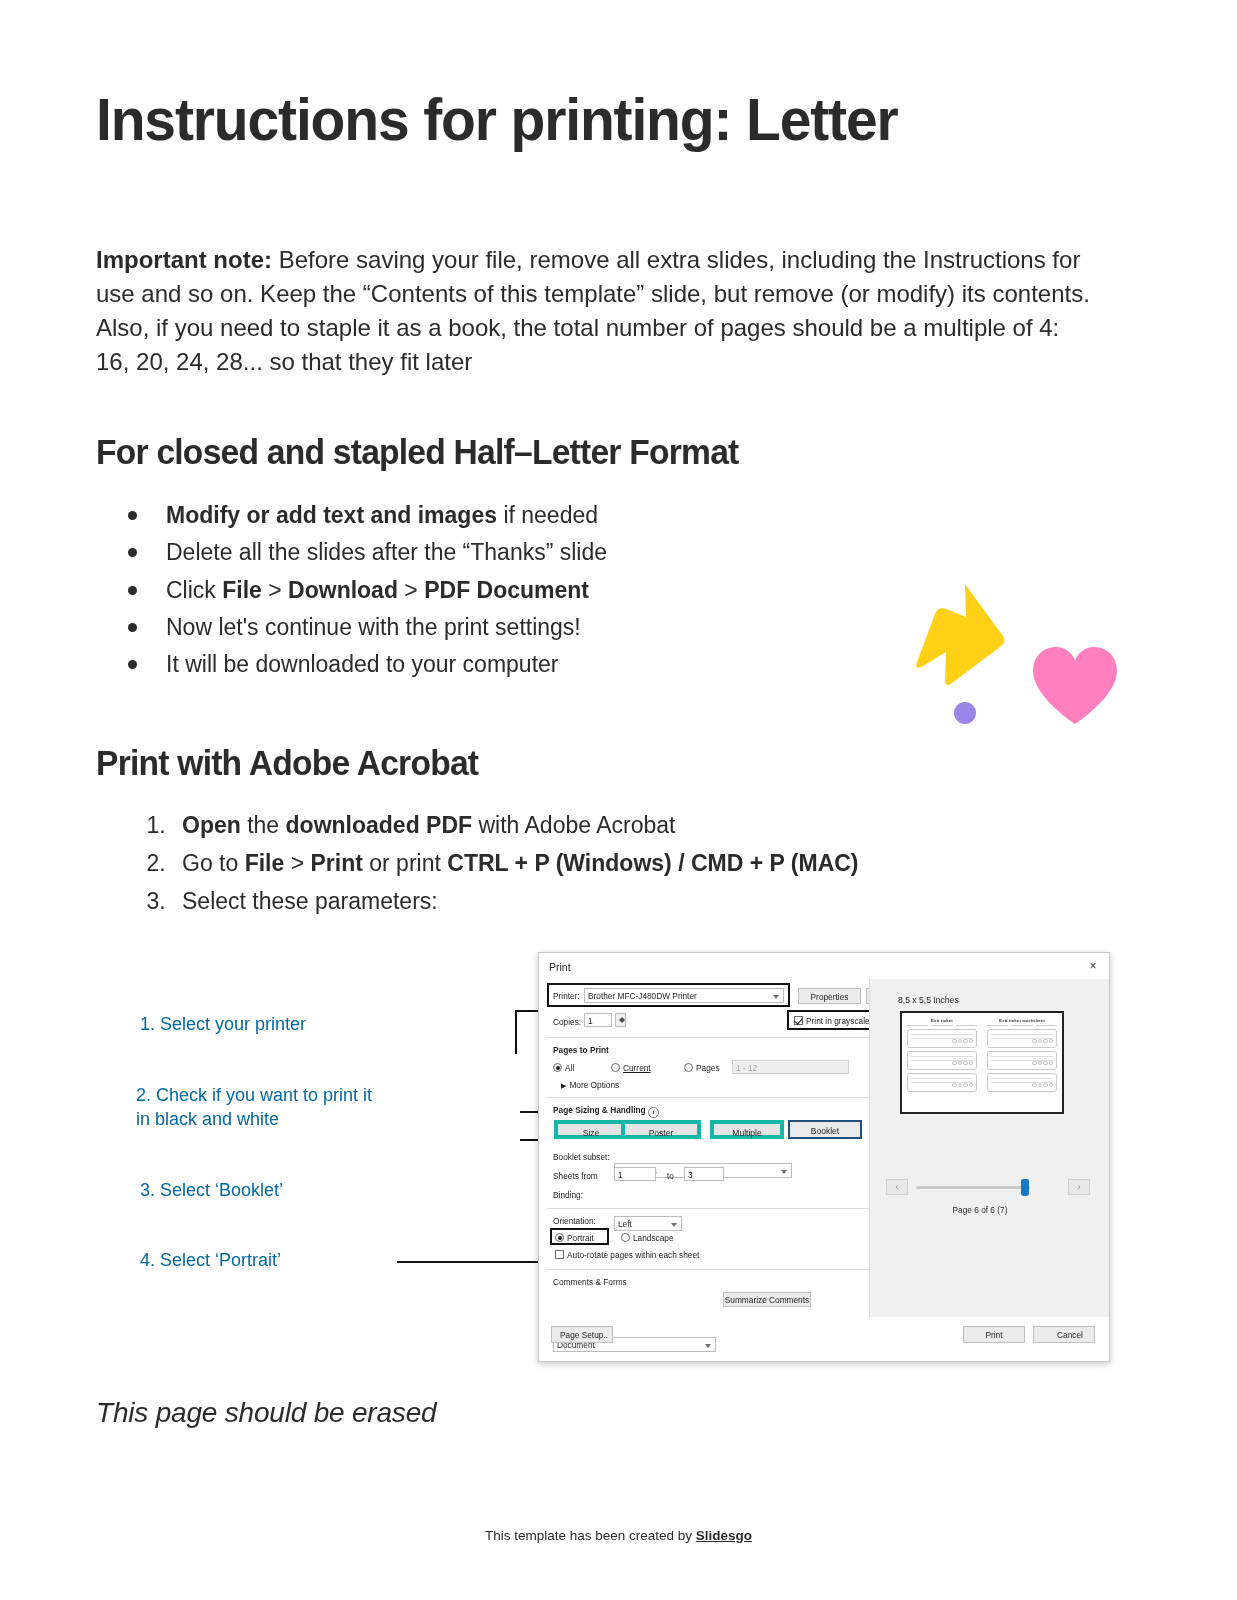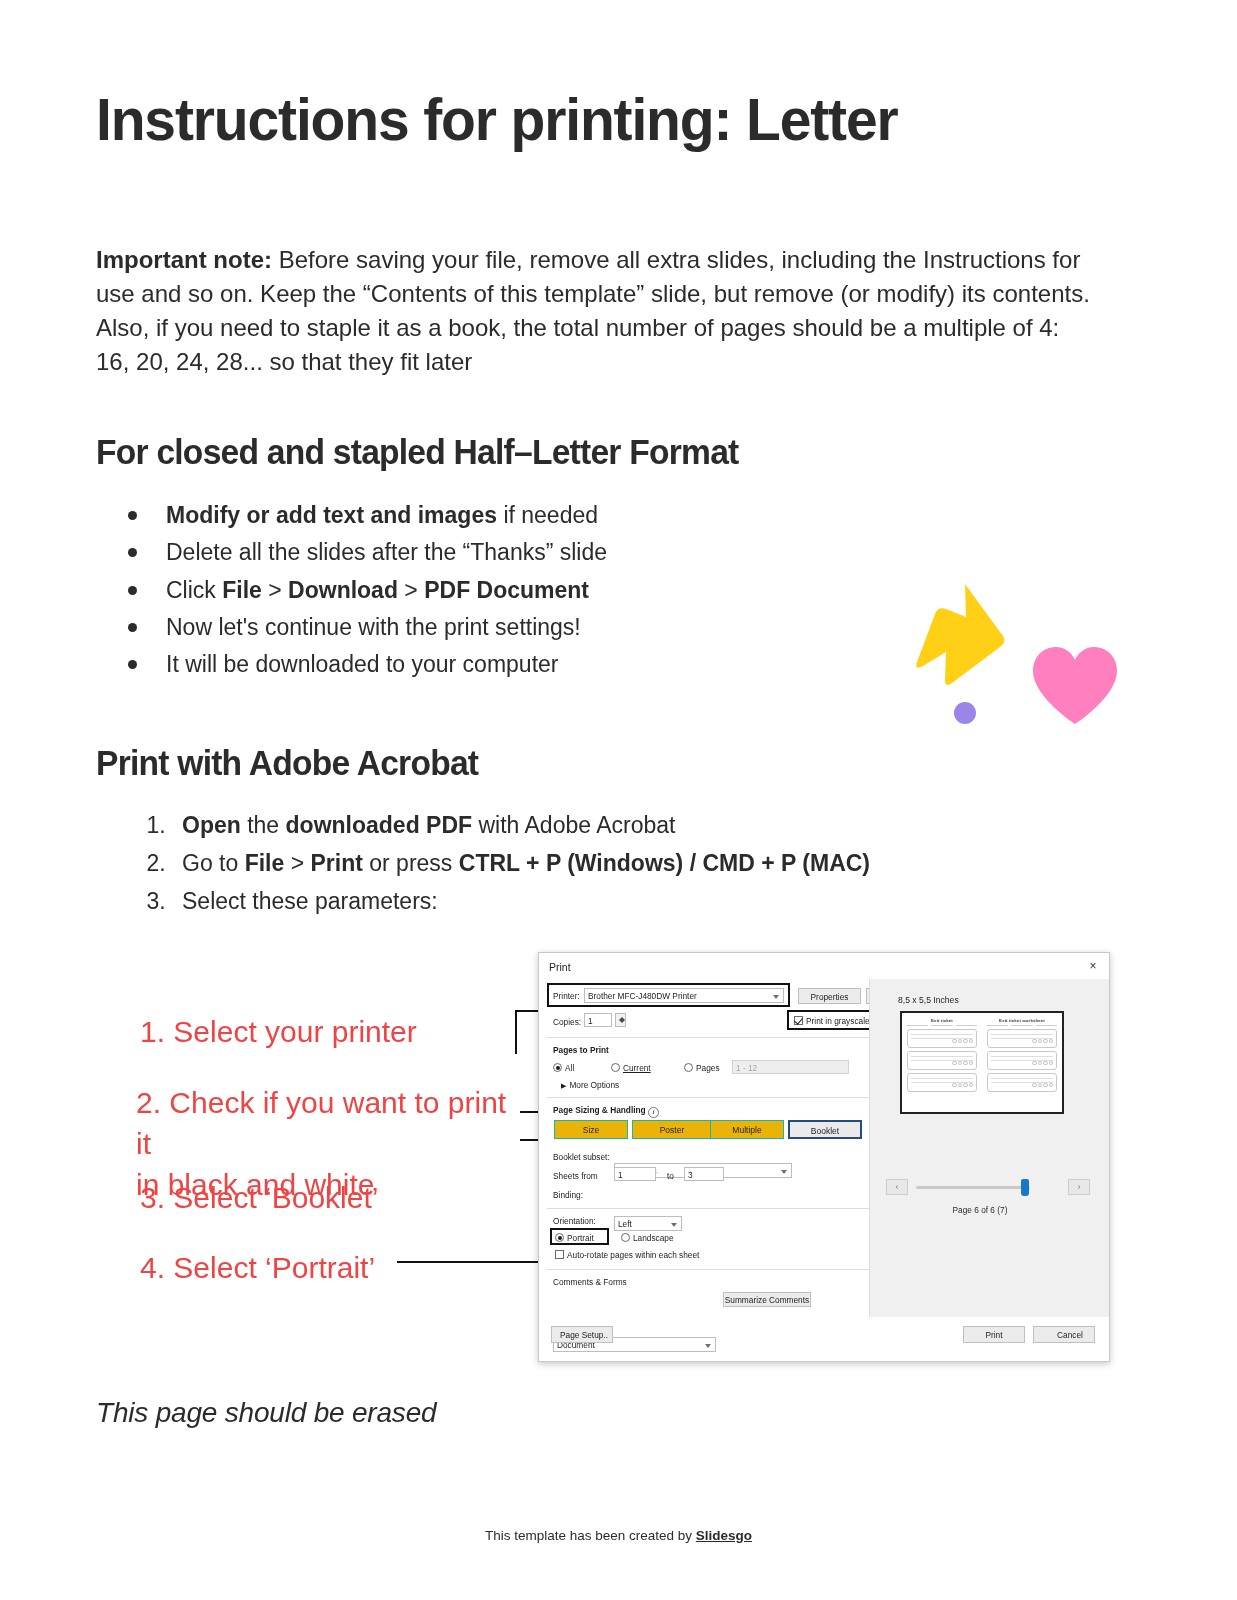"or press" span { text: press -> print }
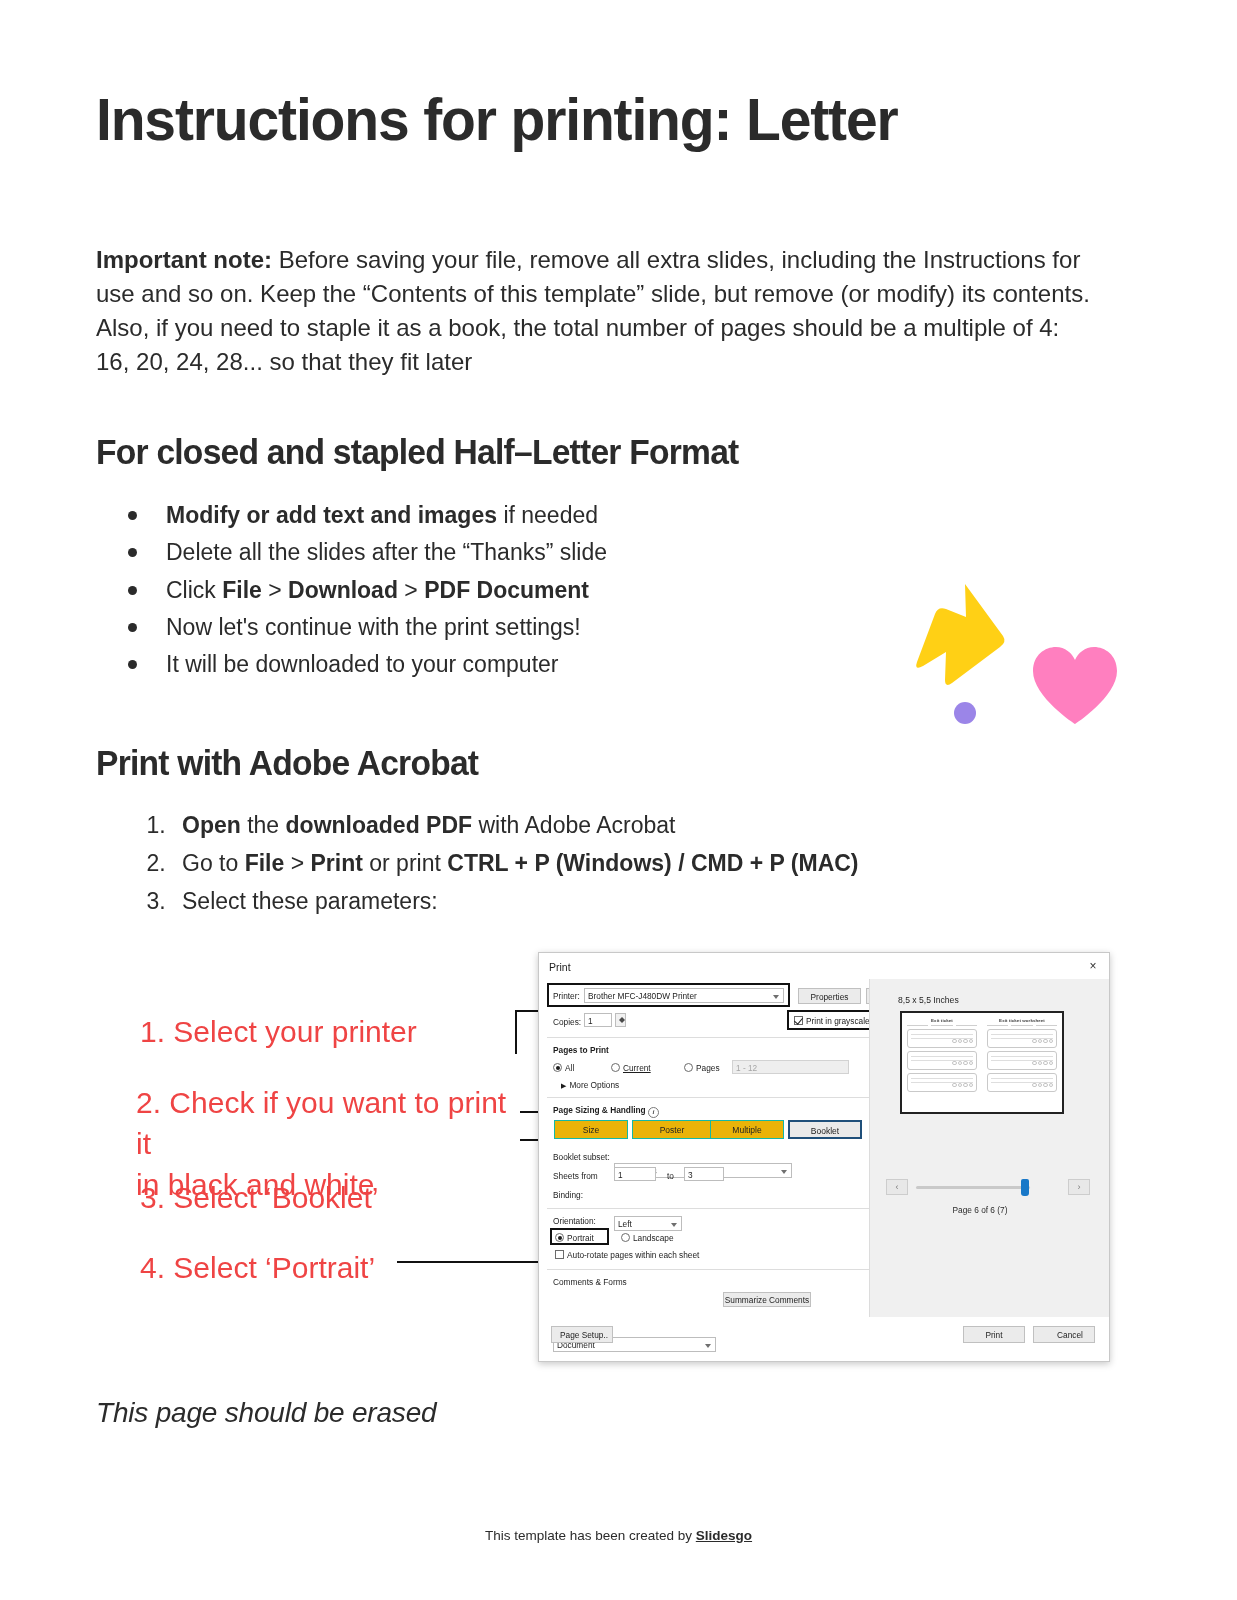"1. Select your printer" .callout { color: #ef4444 -> #0369a1; font-size: 30px -> 18px }
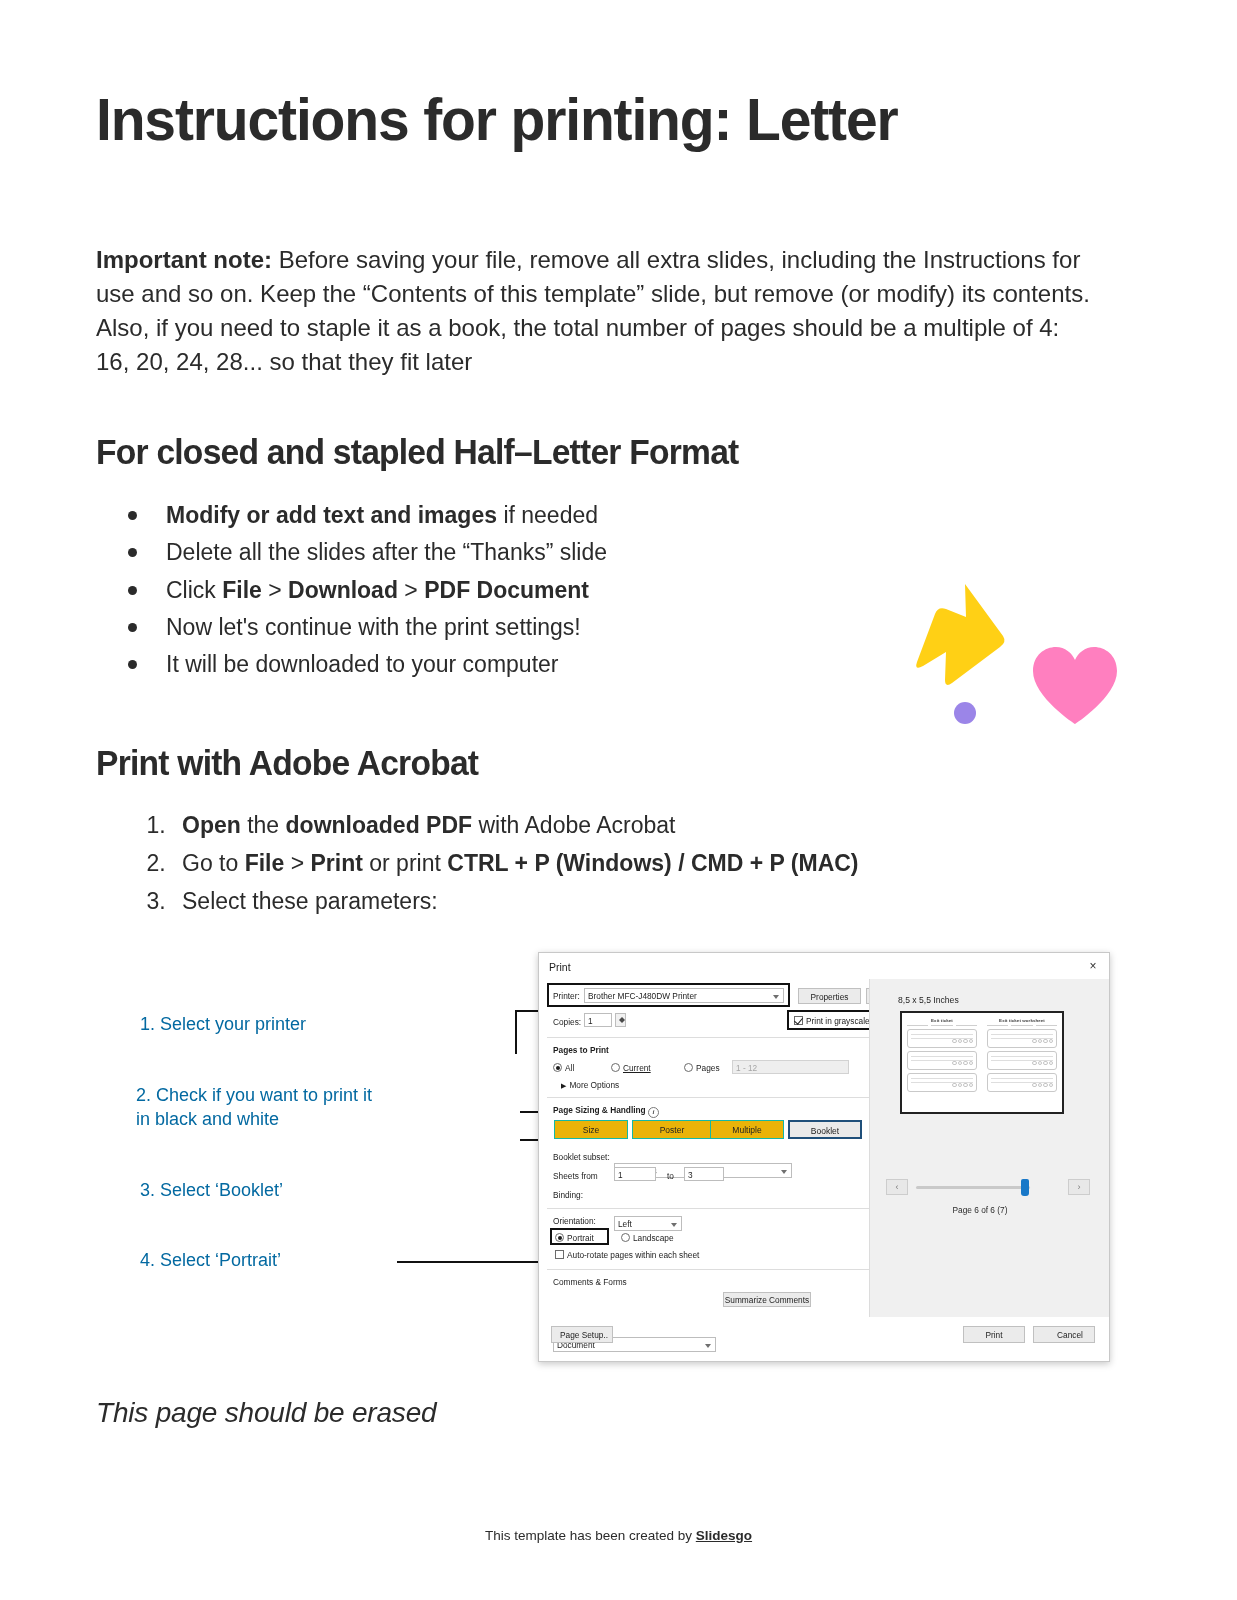"Size" .pbtn { background: #eab308 -> #e5e5e5; border: 1px solid #14b8a6 -> 4px solid #14b8a6 }
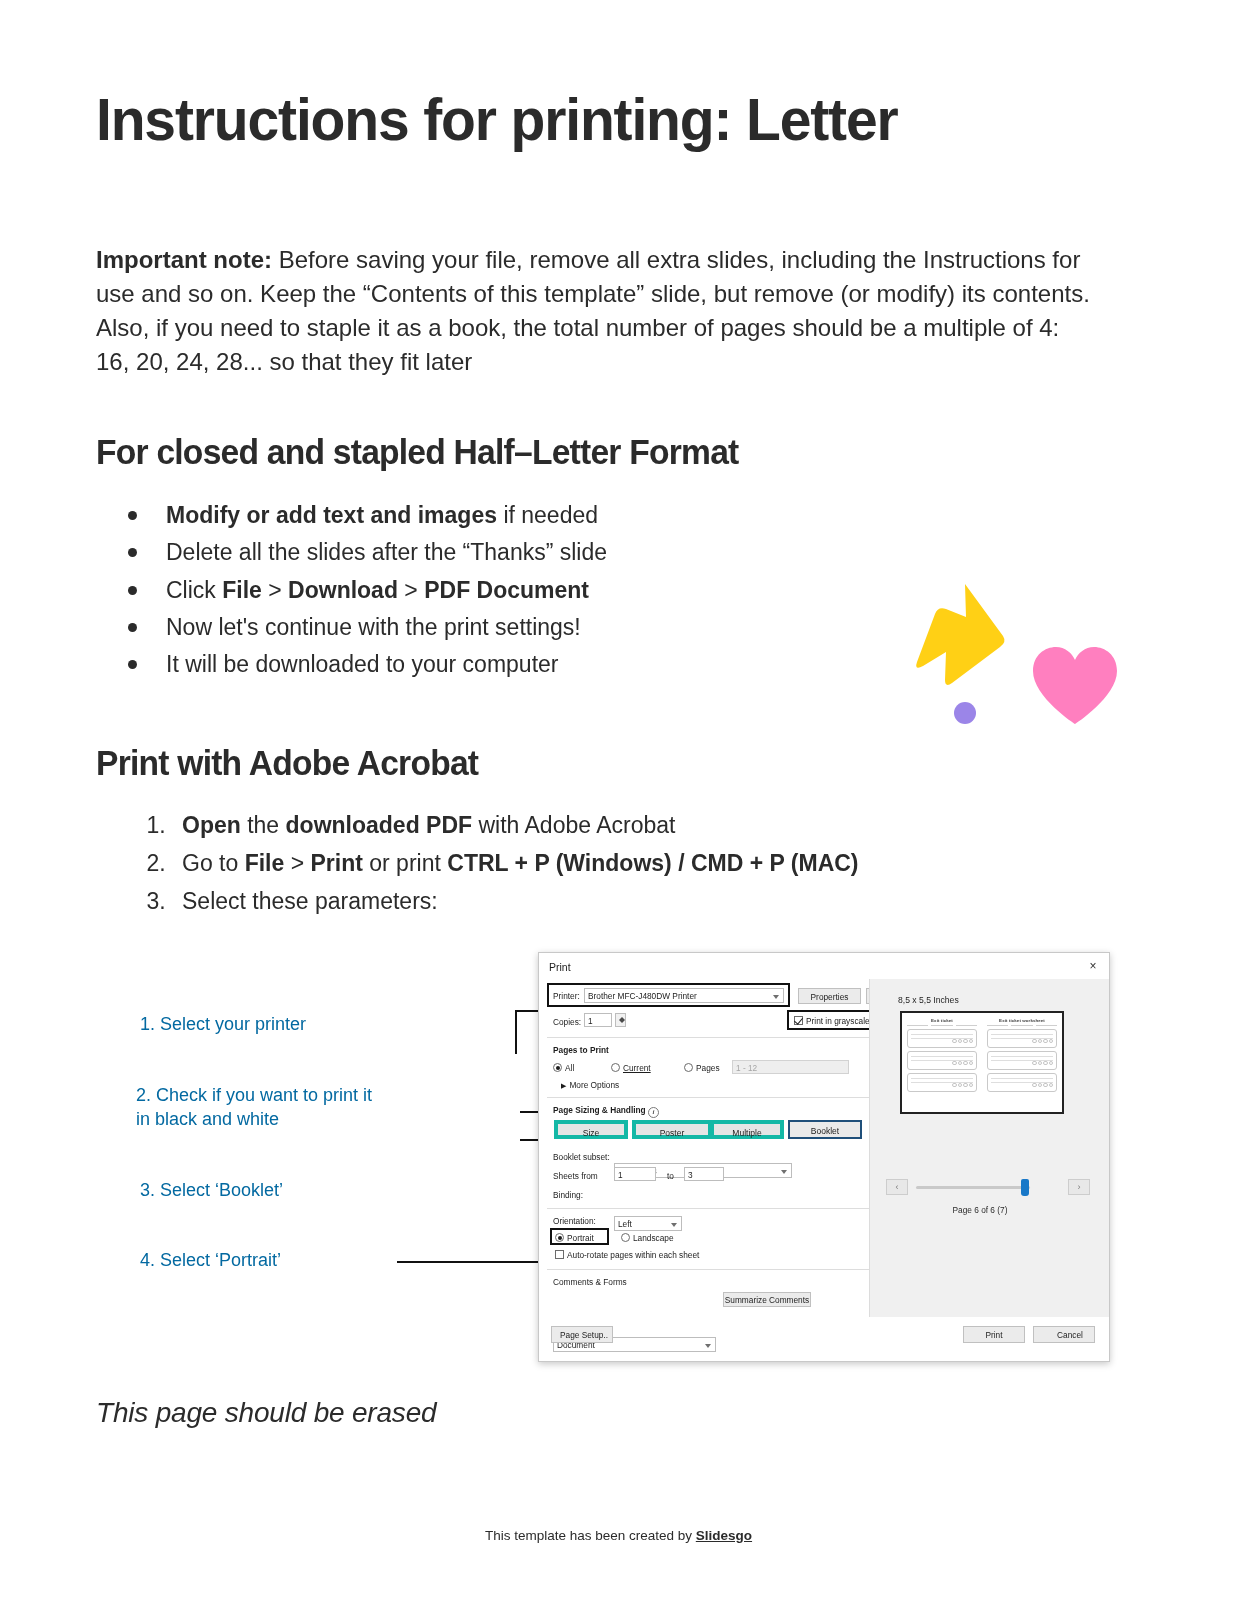"Poster" div.row { left: 93px -> 82px }
